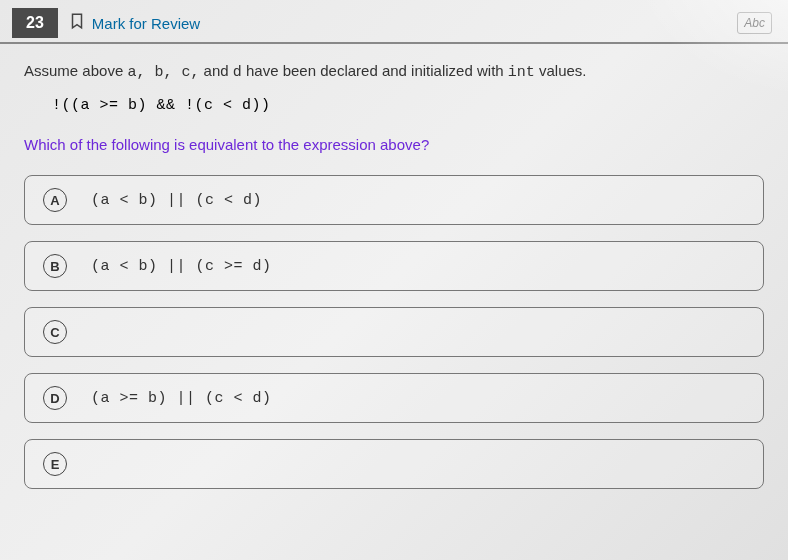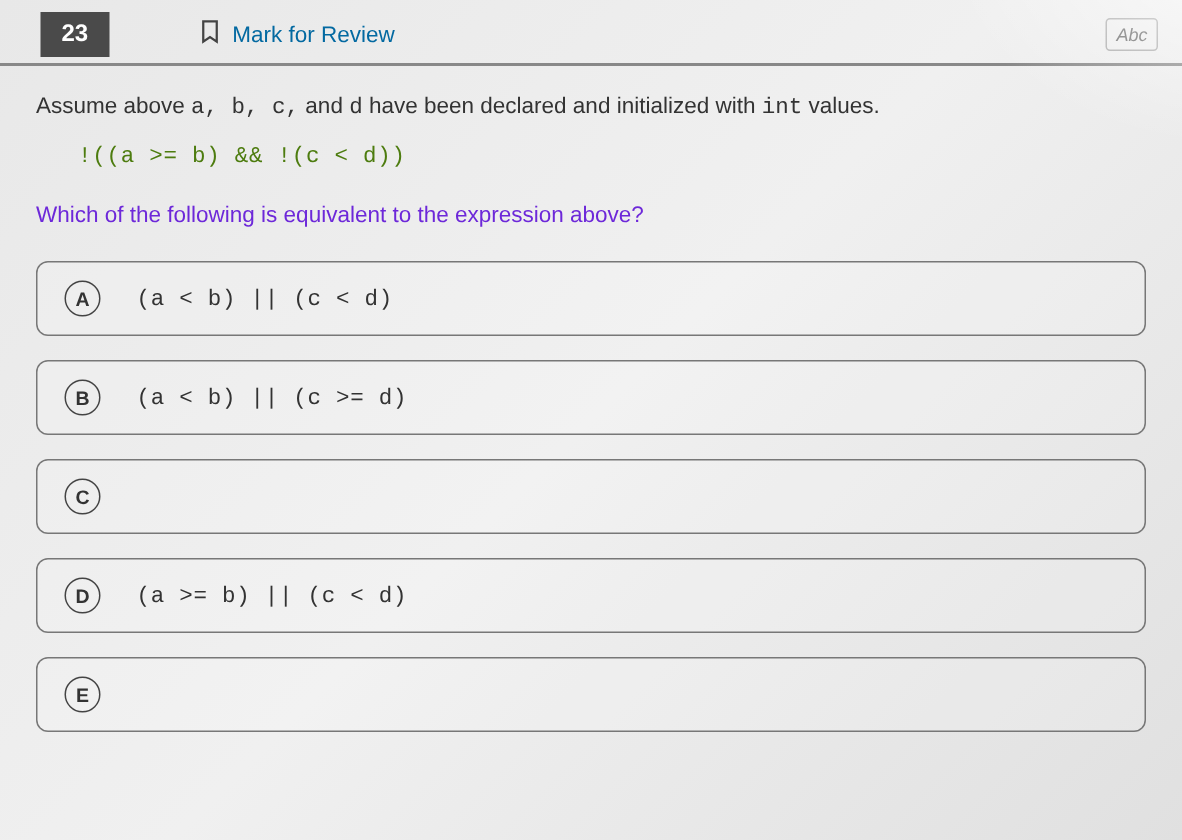"23" .header { gap: 48px -> none; padding: 8px 16px 4px 27px -> 8px 16px 4px 12px }
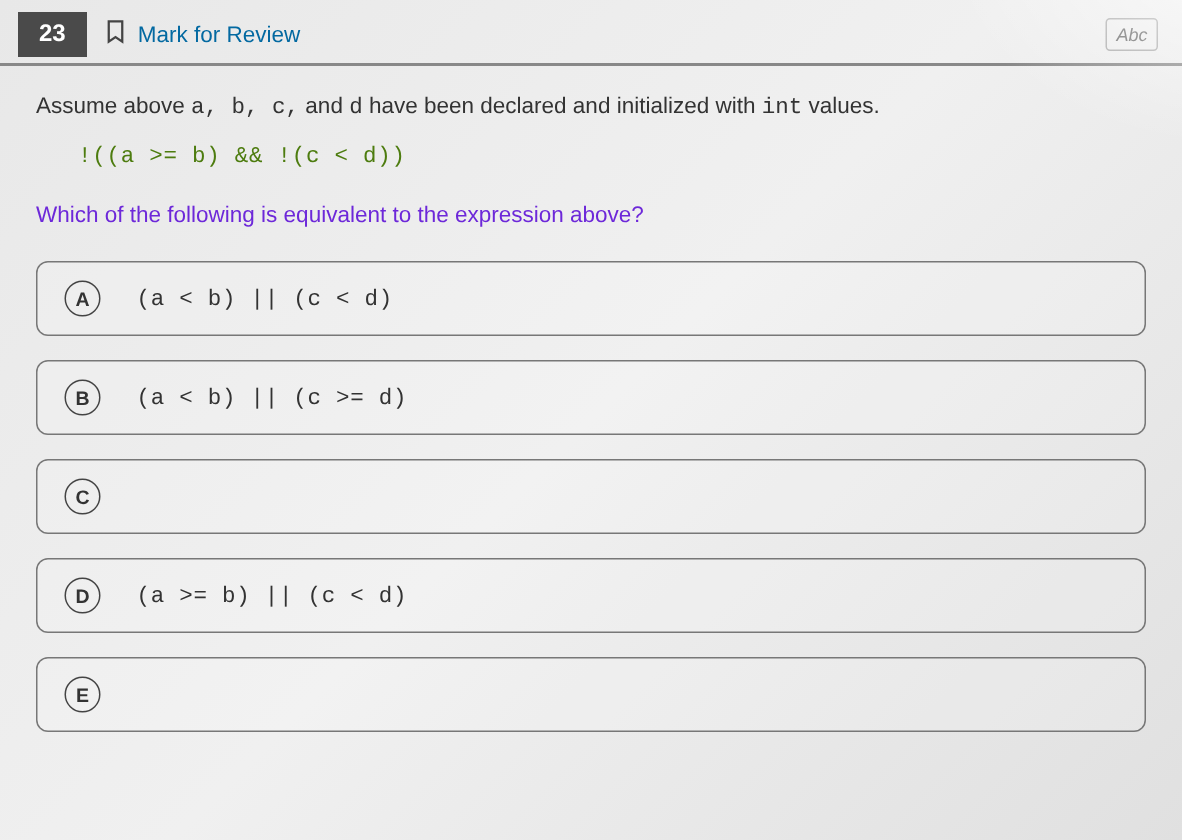"!((a >= b) && !(c" .expression { color: #4d7c0f -> #000000 }
